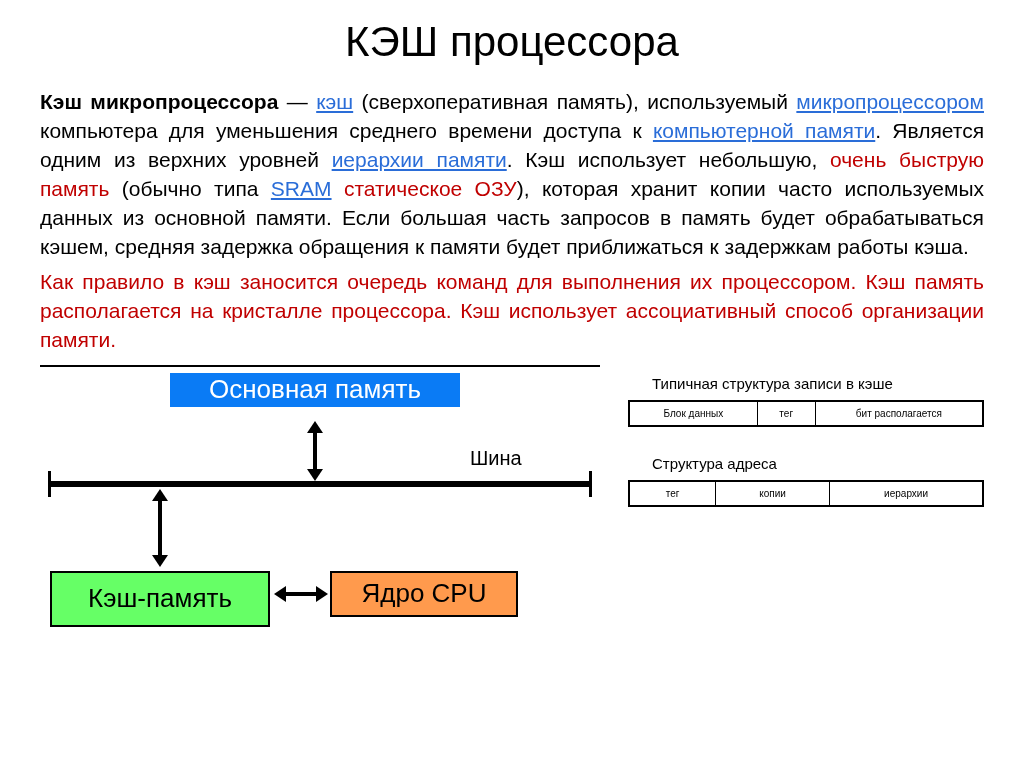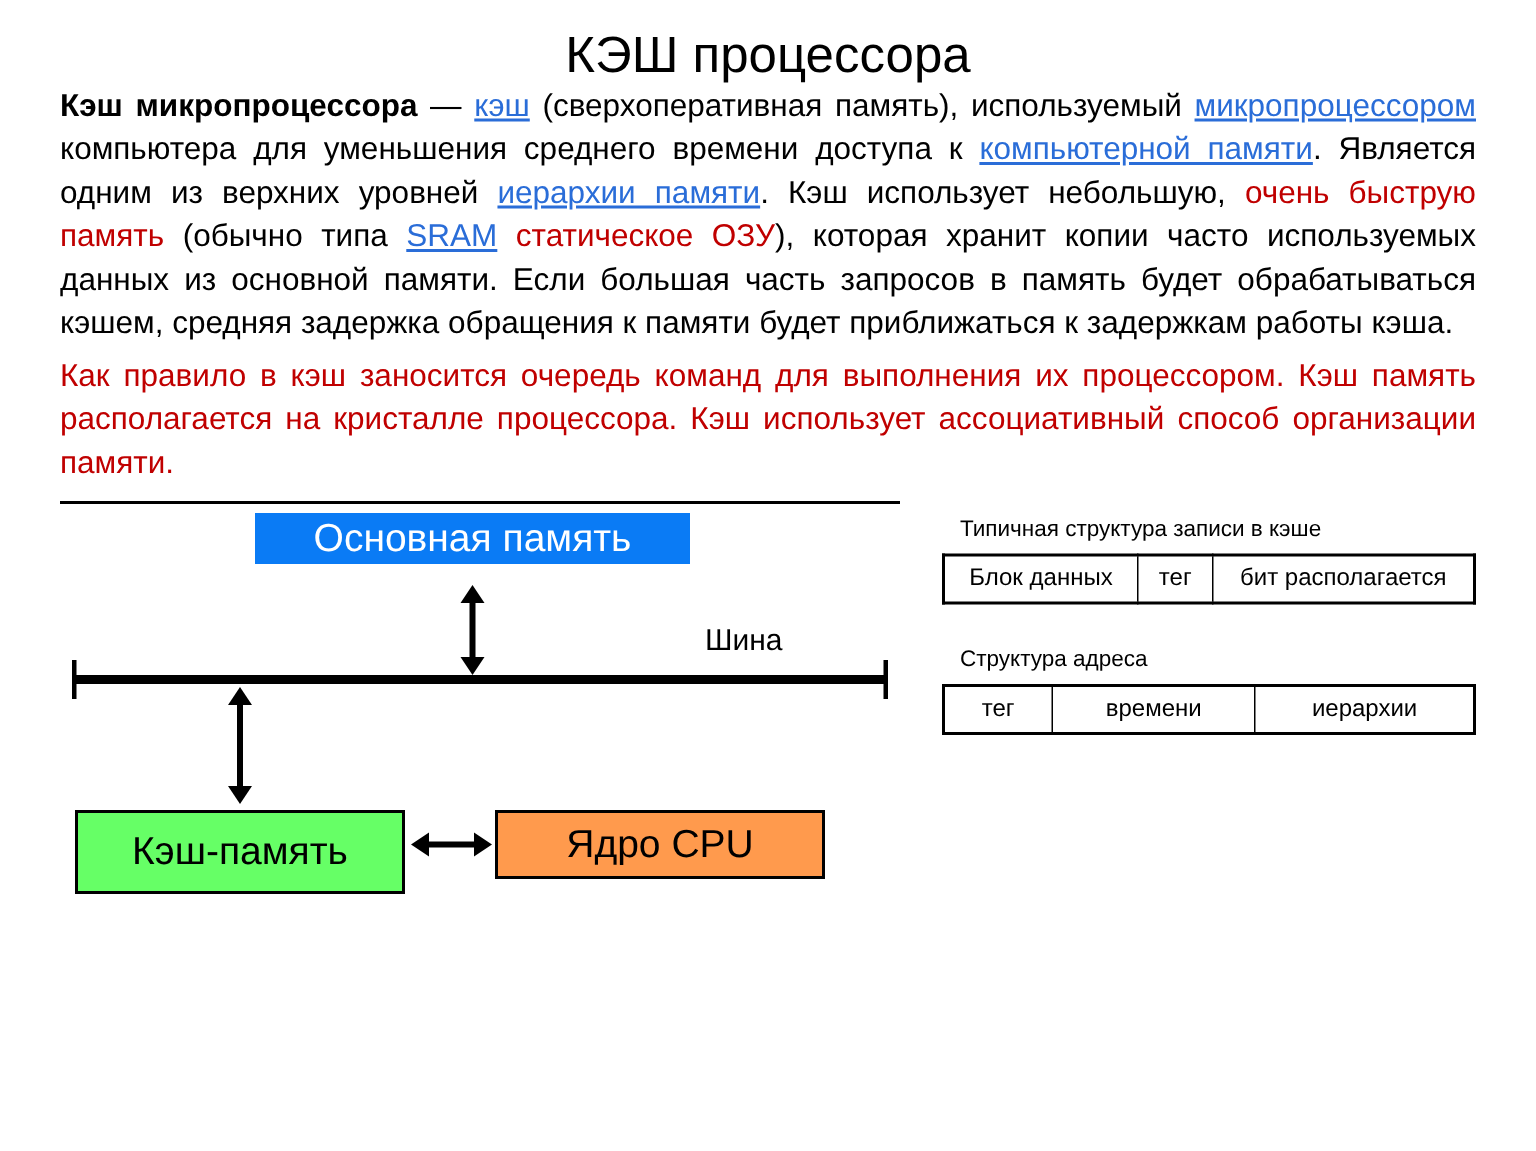"КЭШ процессора" h1 { font-size: 34px -> 42px; margin-bottom: none -> 22px }
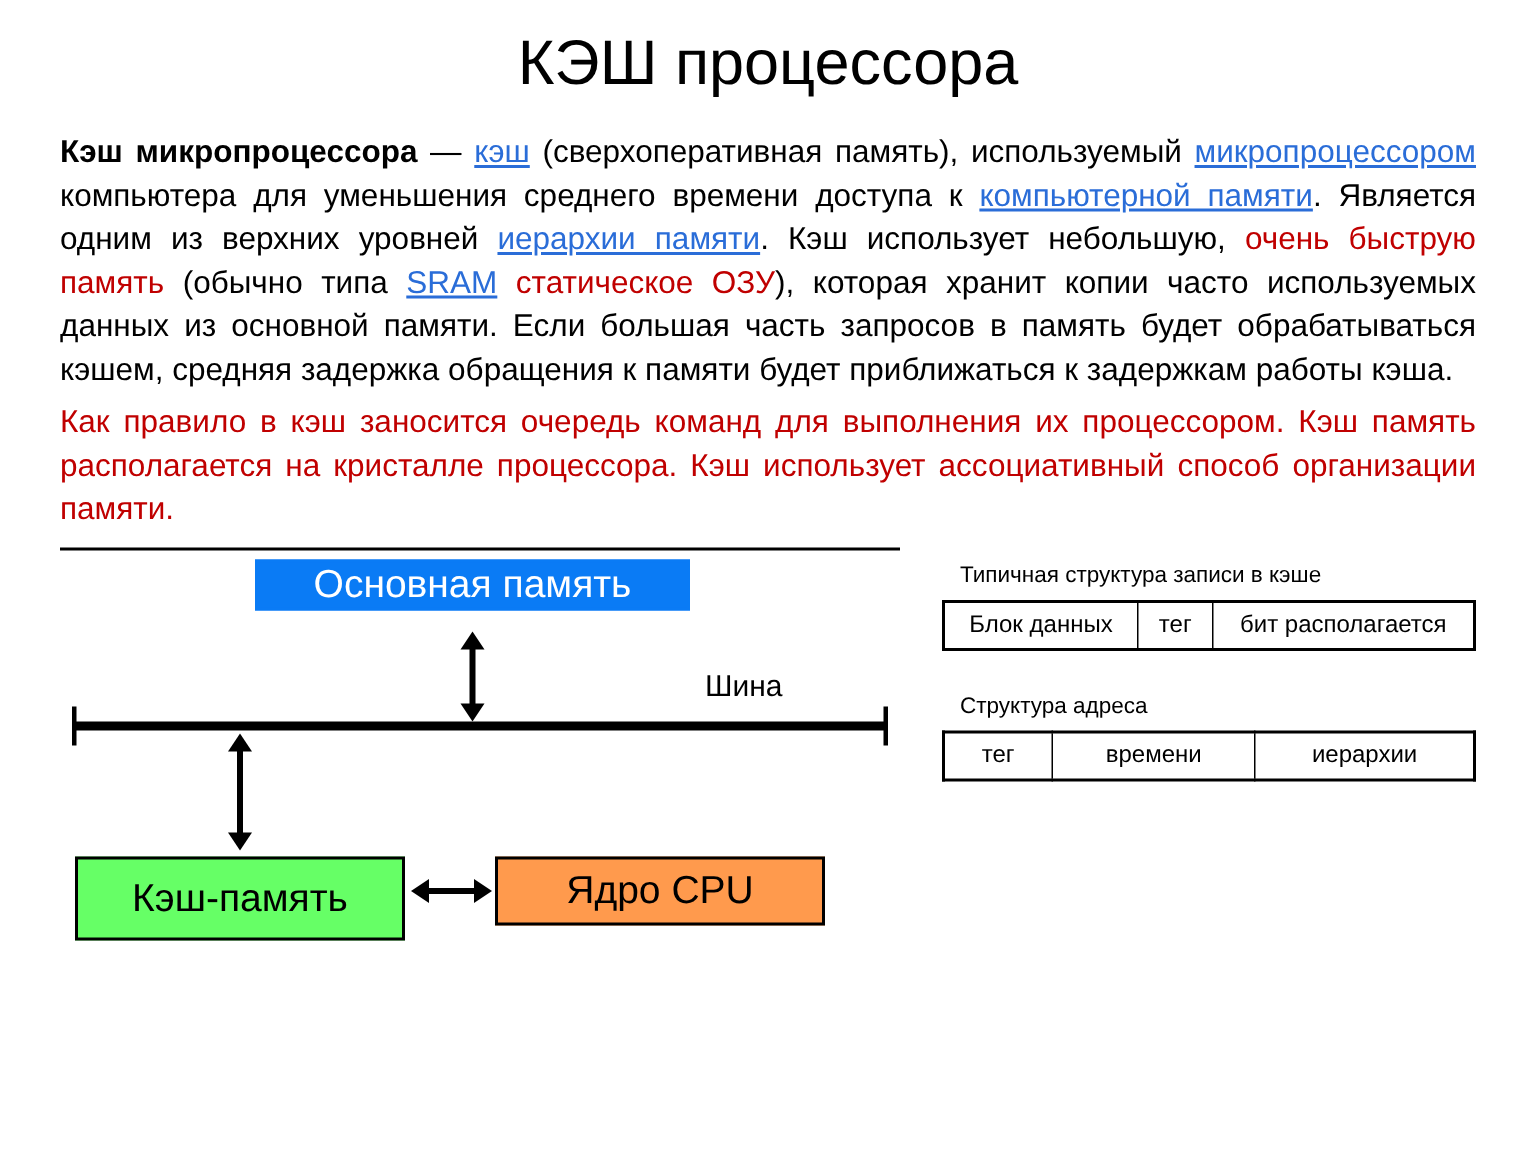"Типичная структура записи в кэше" .tbl-title { margin: 6px 0 8px 12px -> 6px 0 8px 24px }
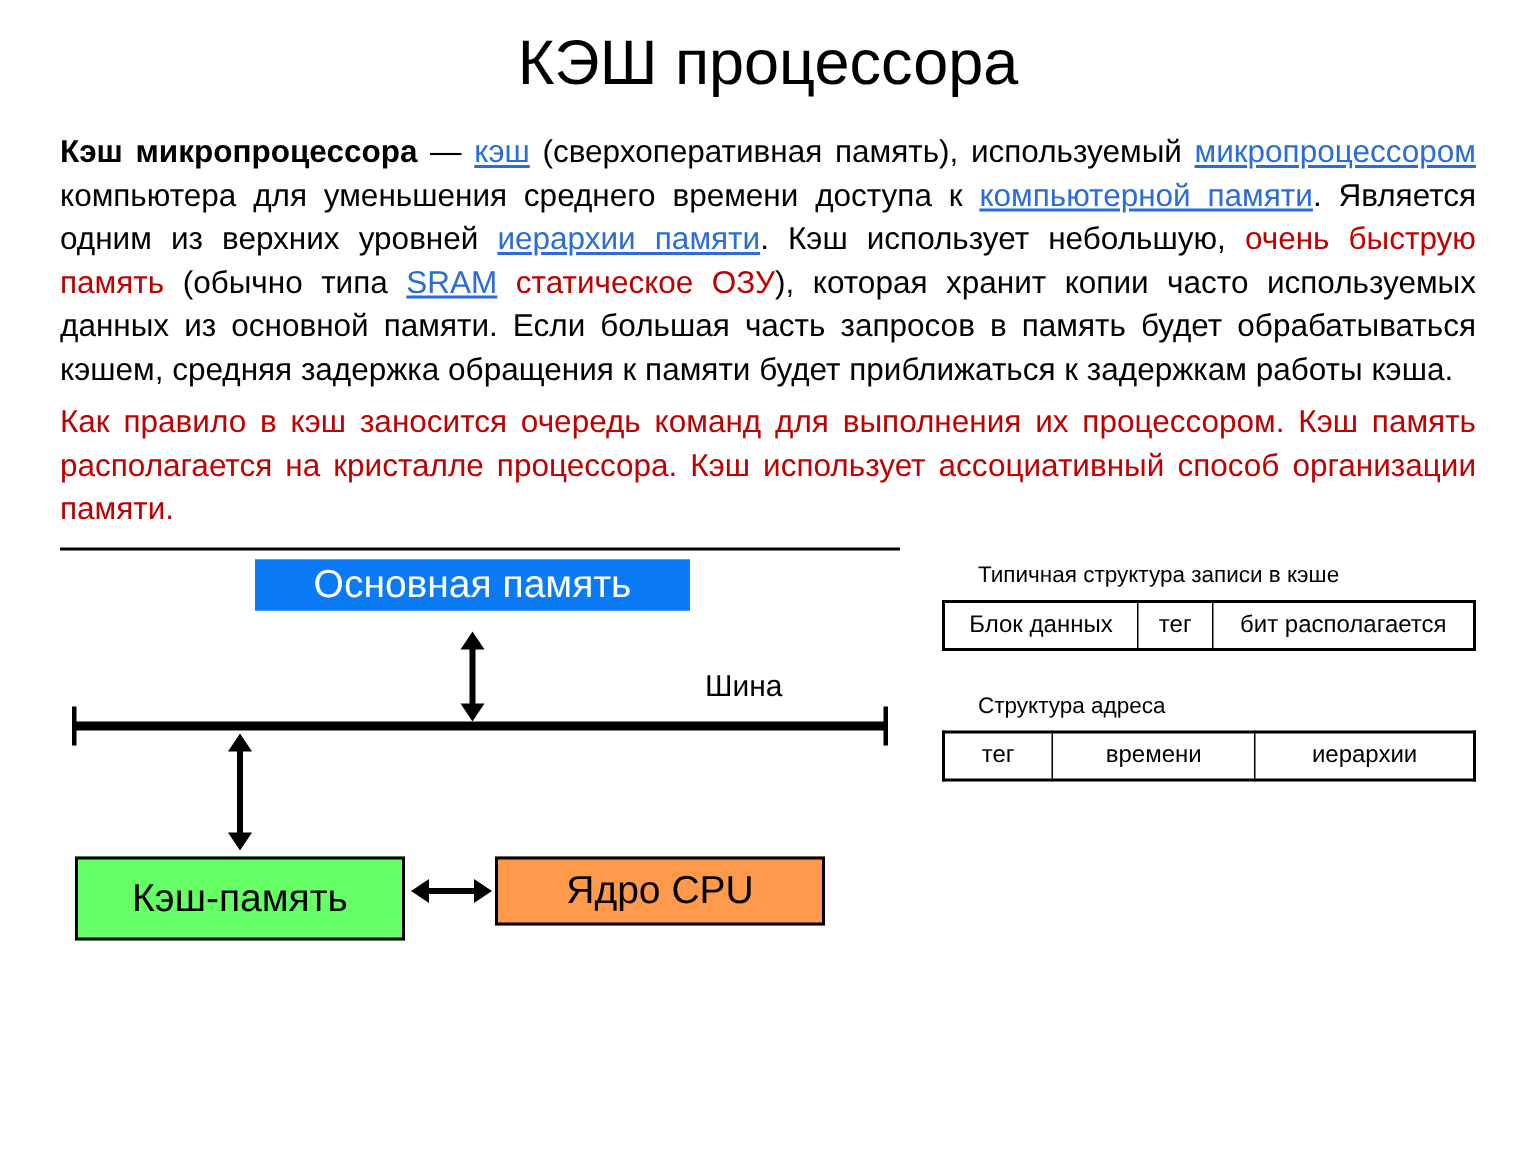"Блок данных" table.rec td { font-size: 16px -> 10px }
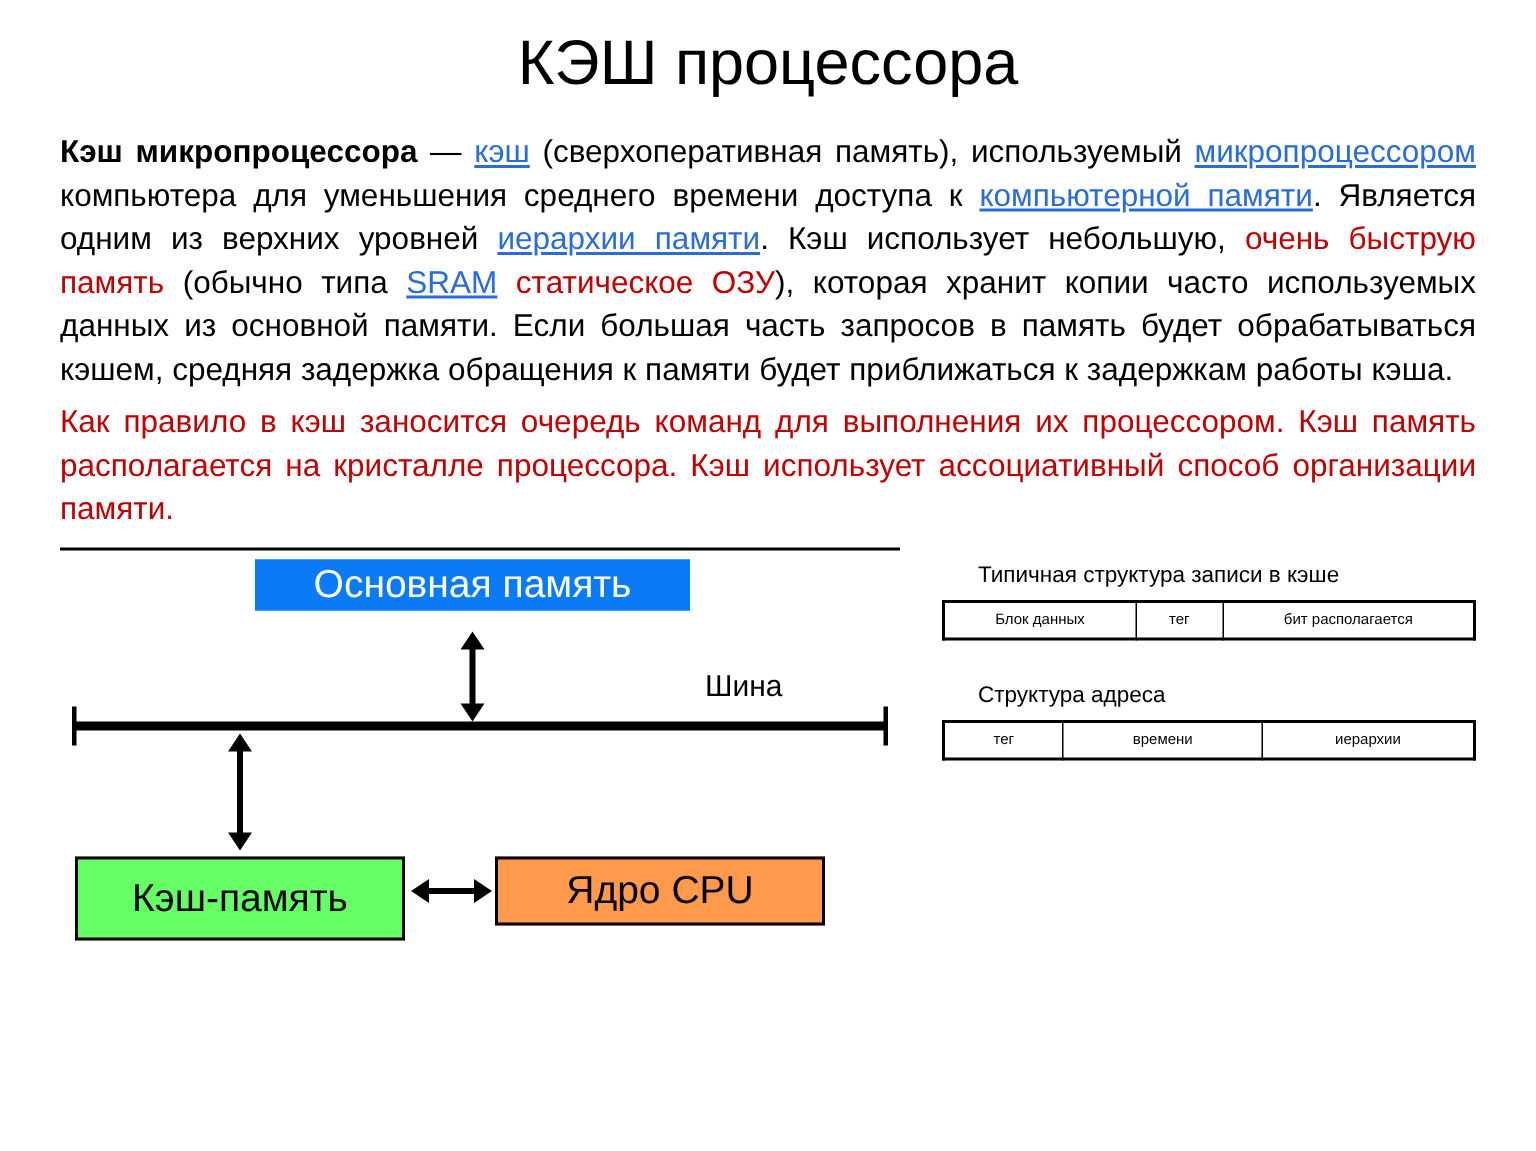"времени" td { text: времени -> копии }
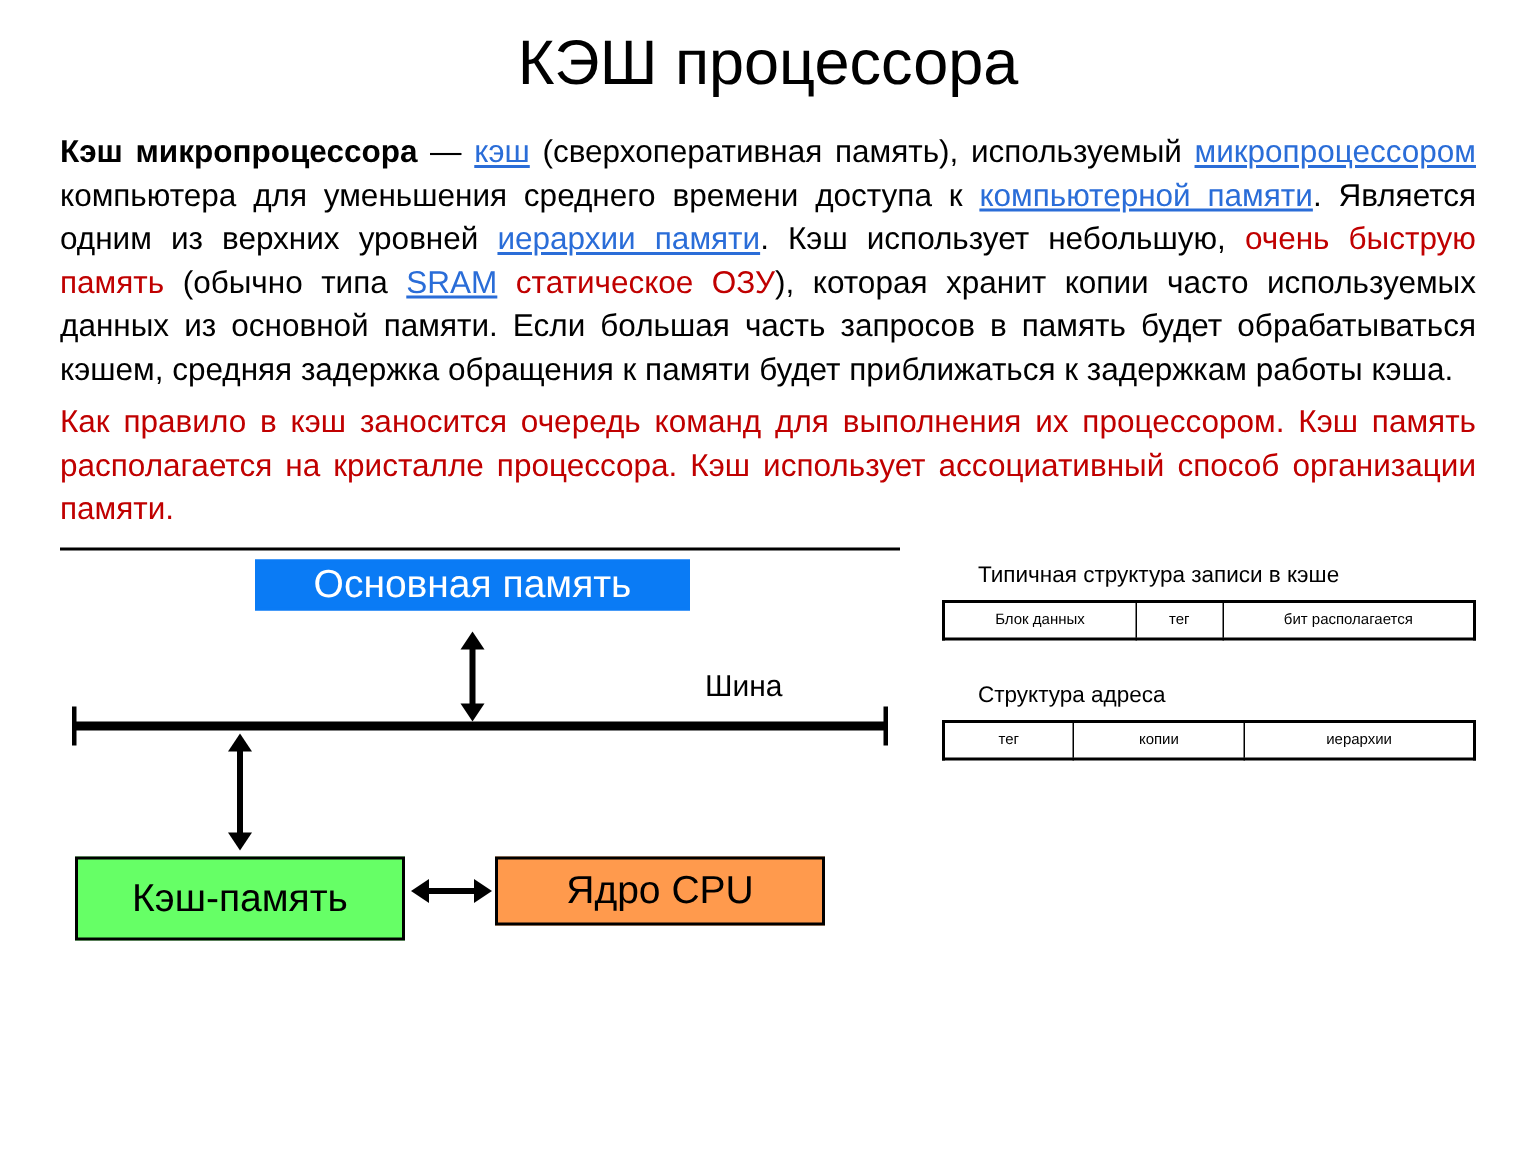"Ядро CPU" .box-cpu { width: 220px -> 188px }
